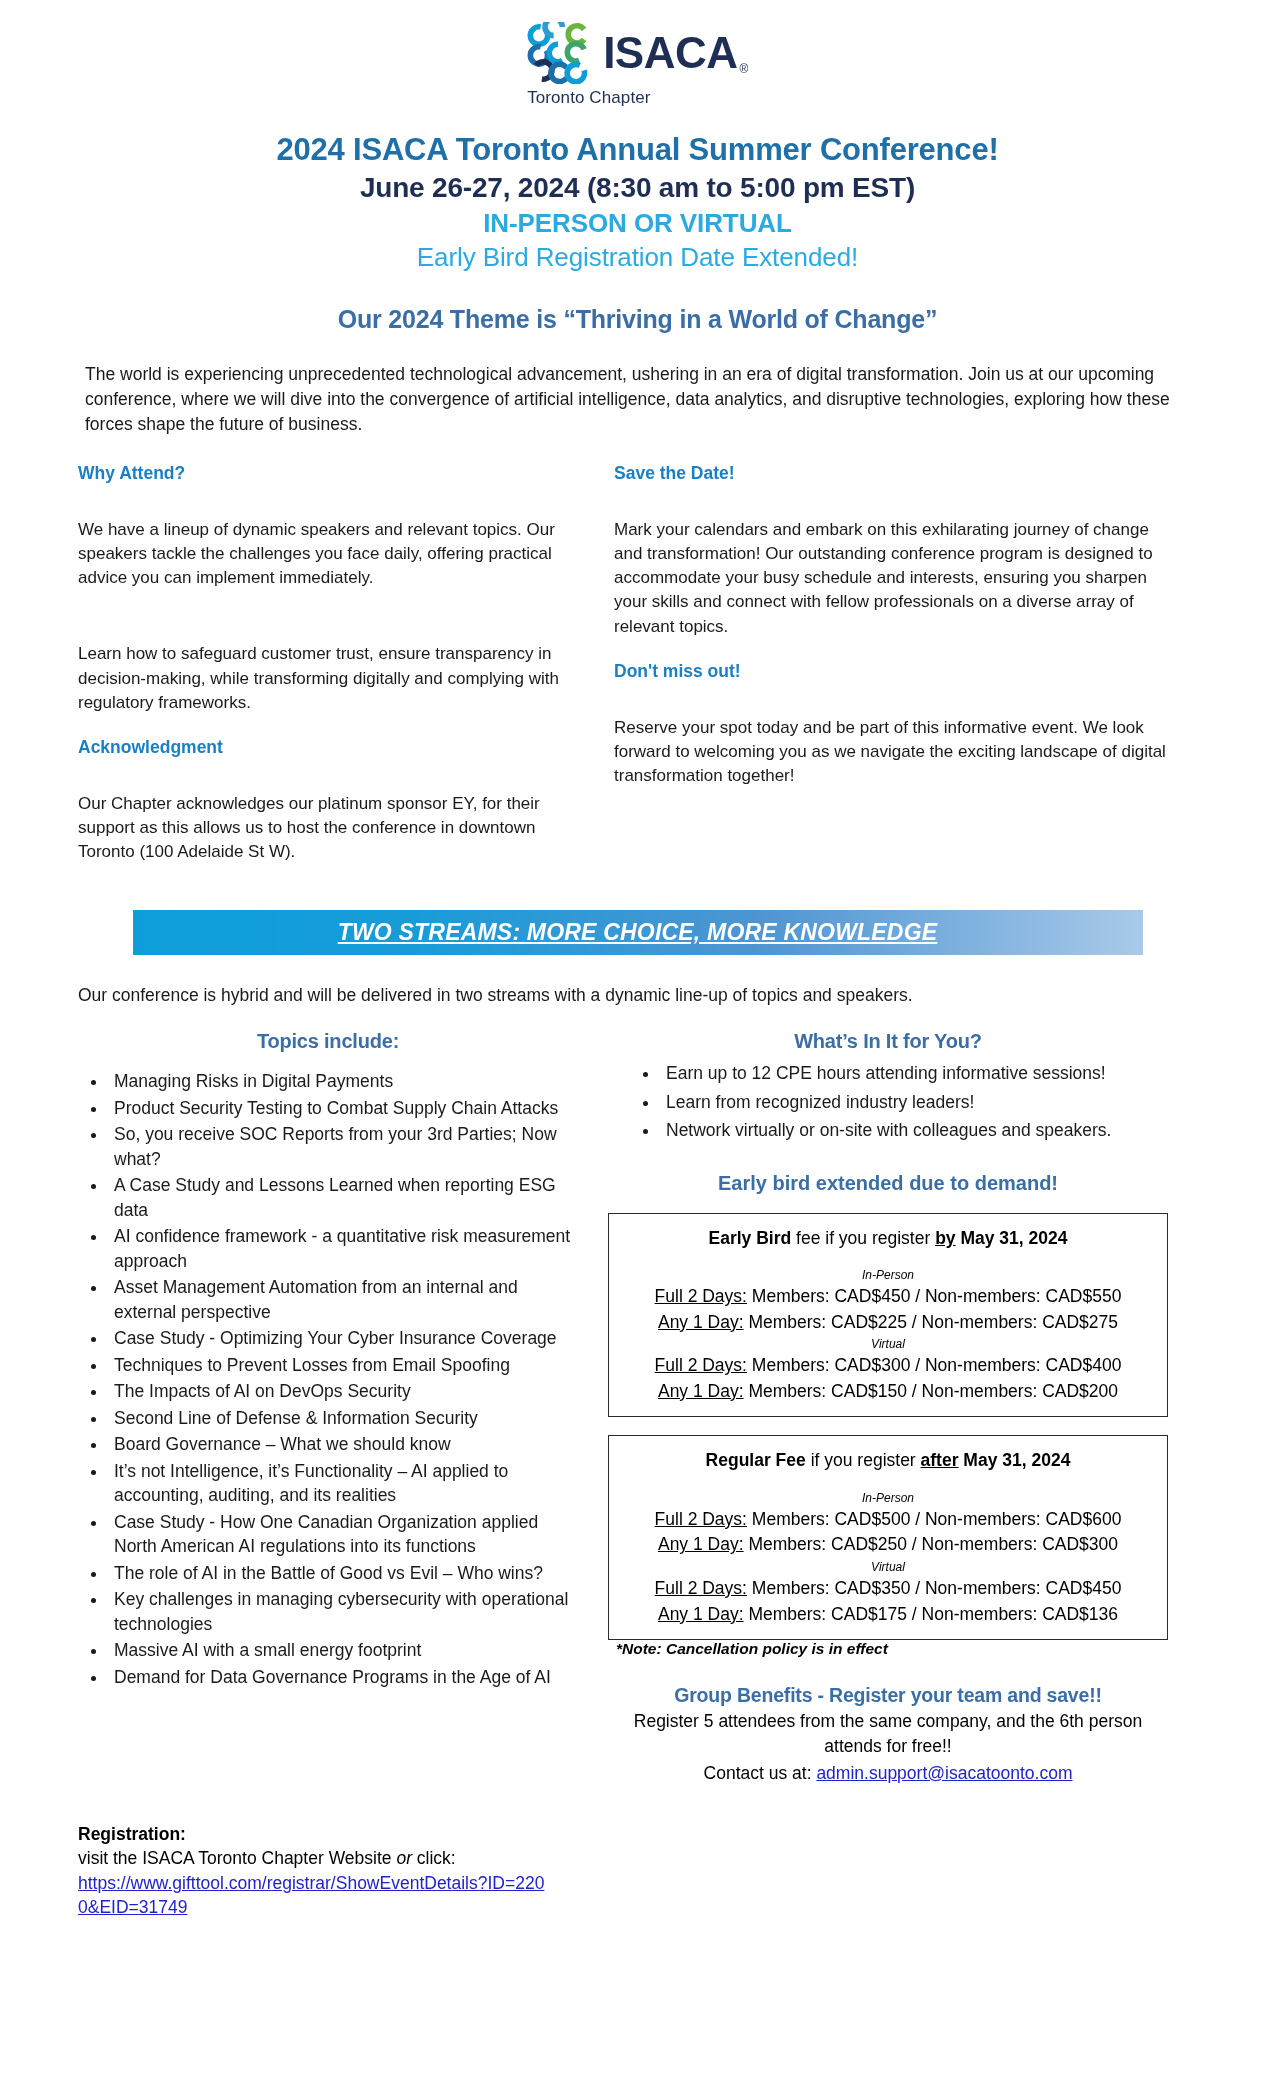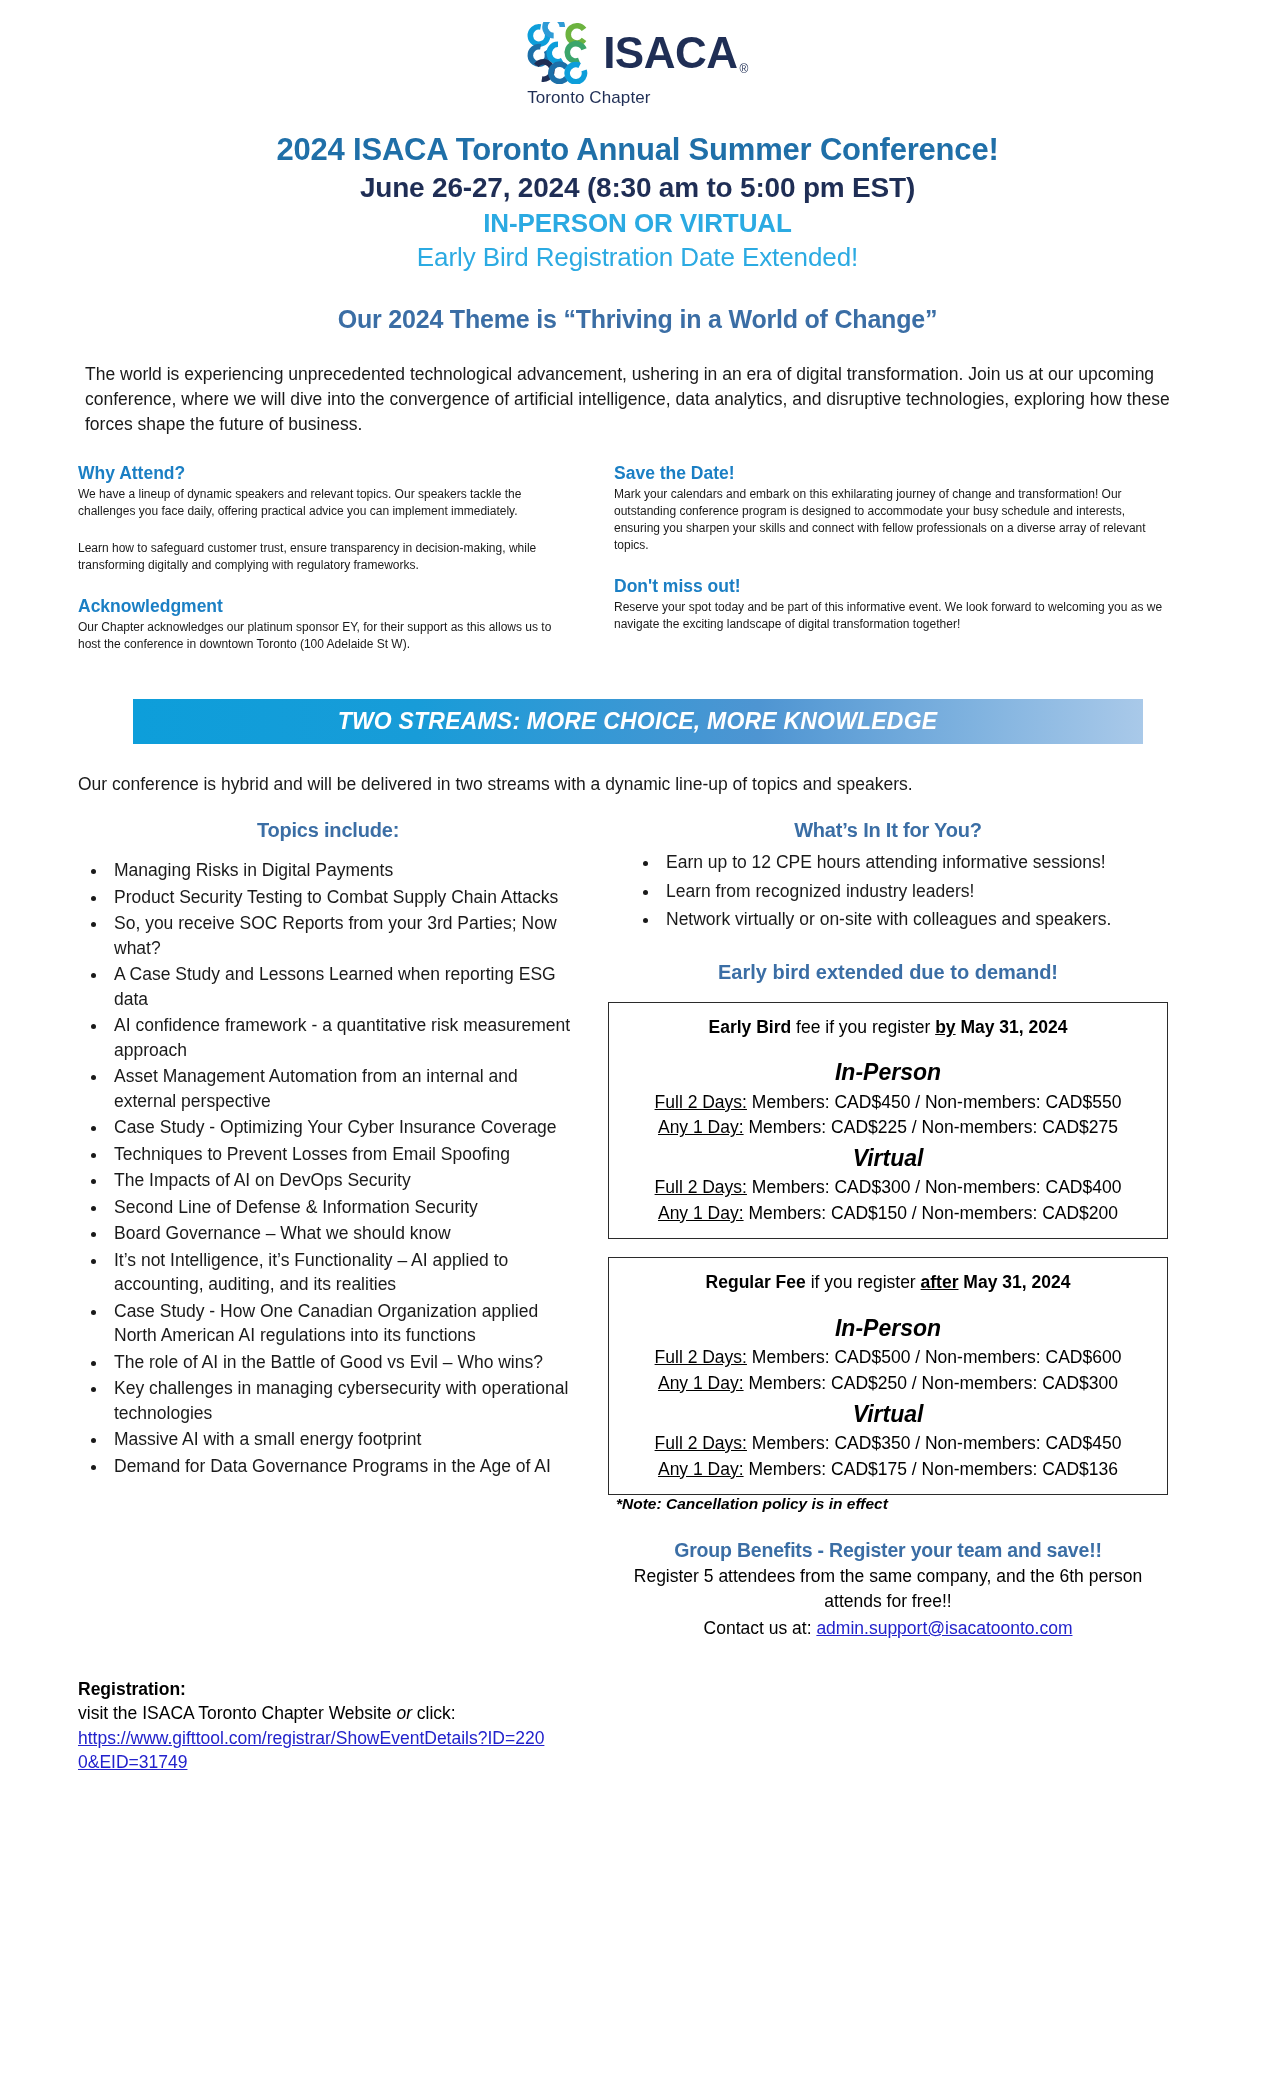"We have a lineup of" .body-txt { font-size: 12px -> 17px; margin-top: none -> 32px }
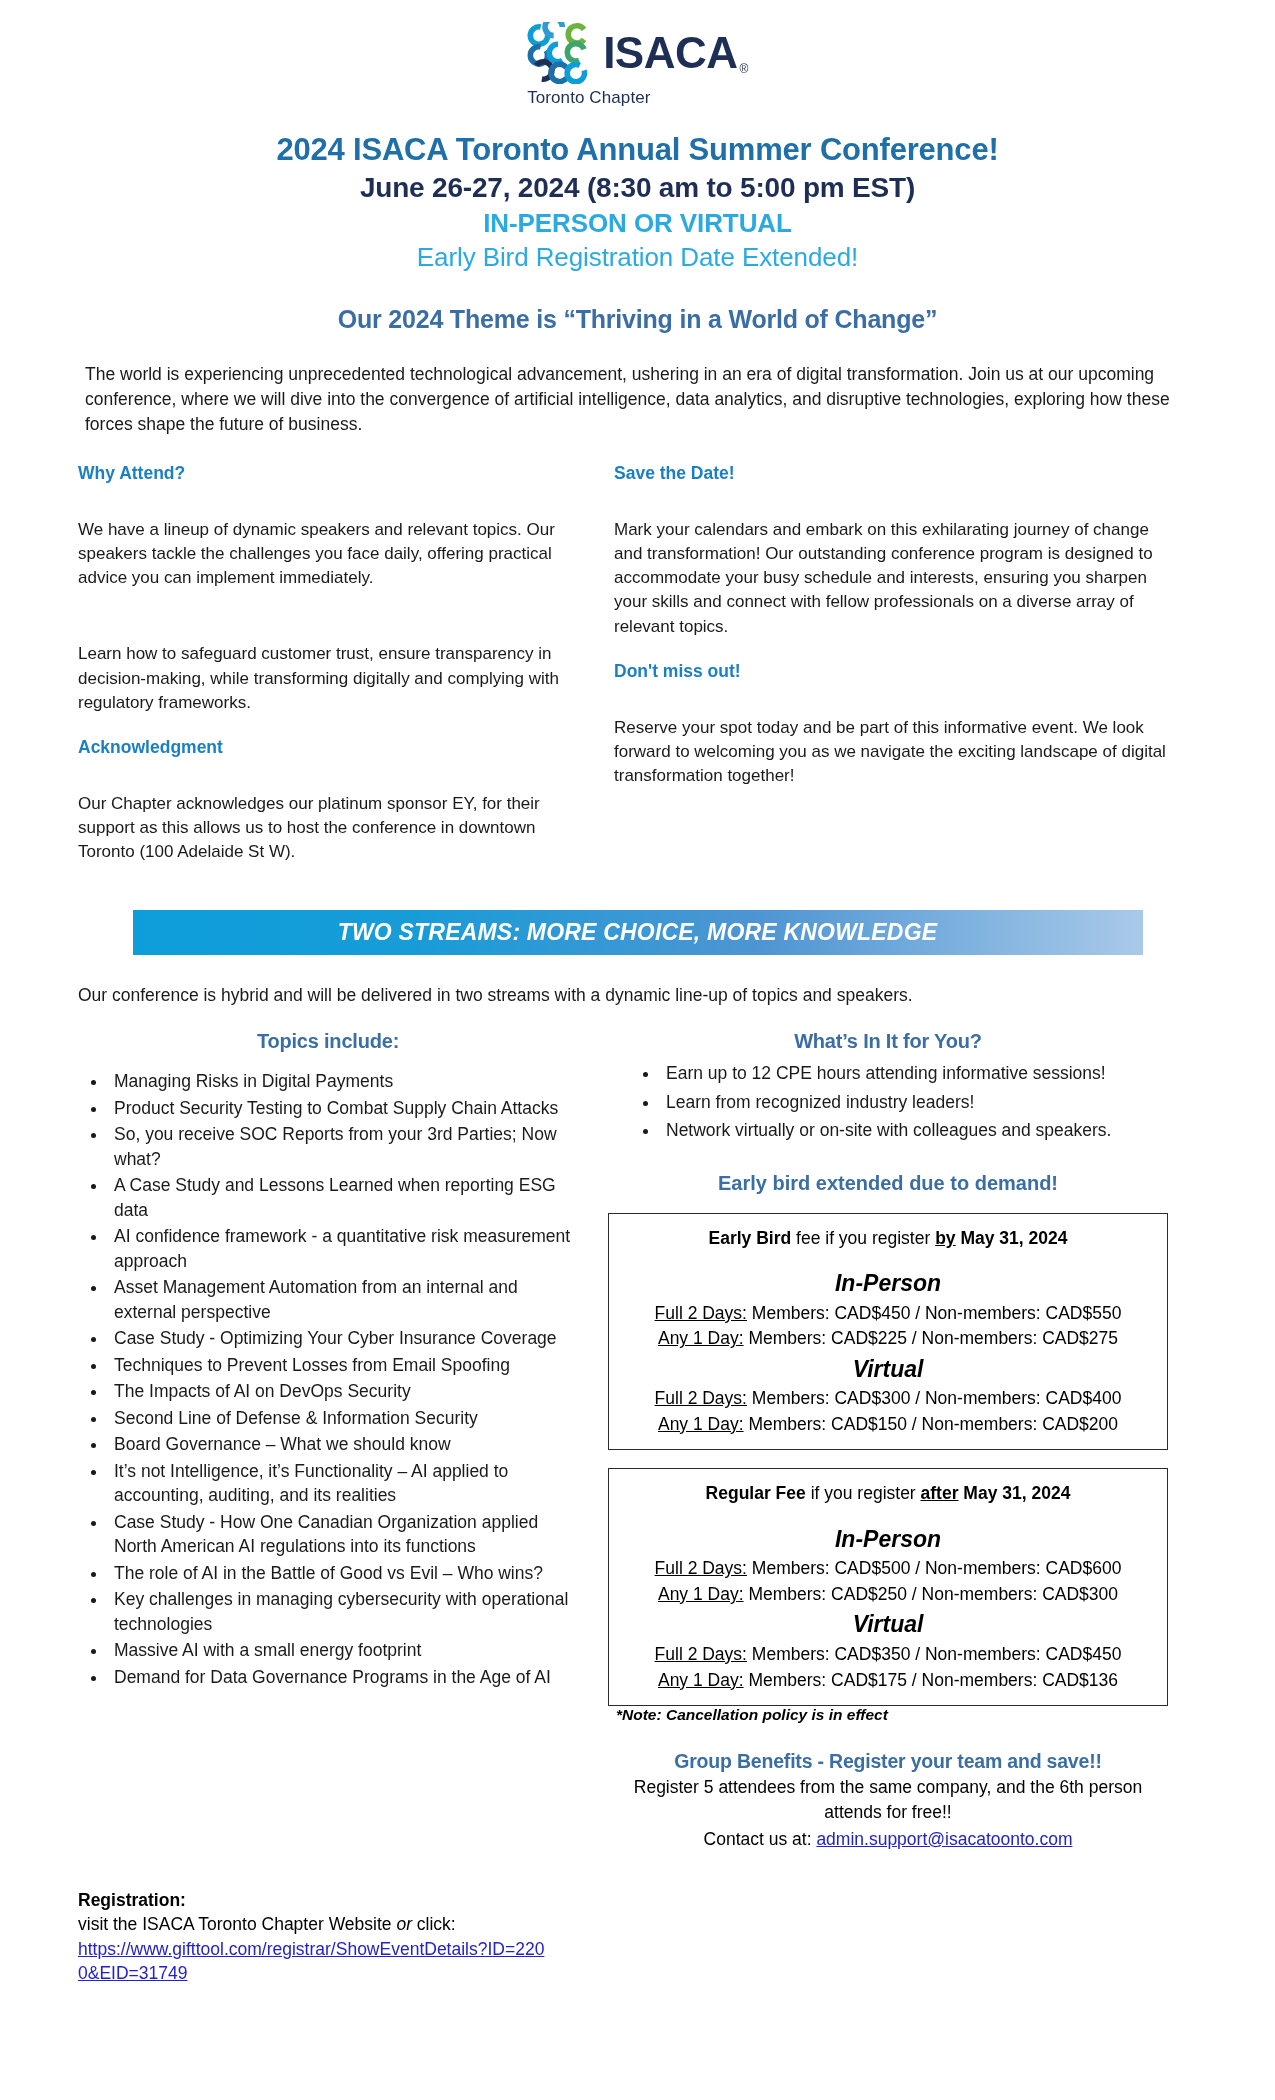"TWO STREAMS: MORE CHOICE, MORE" .banner-text { text-decoration: none -> underline }
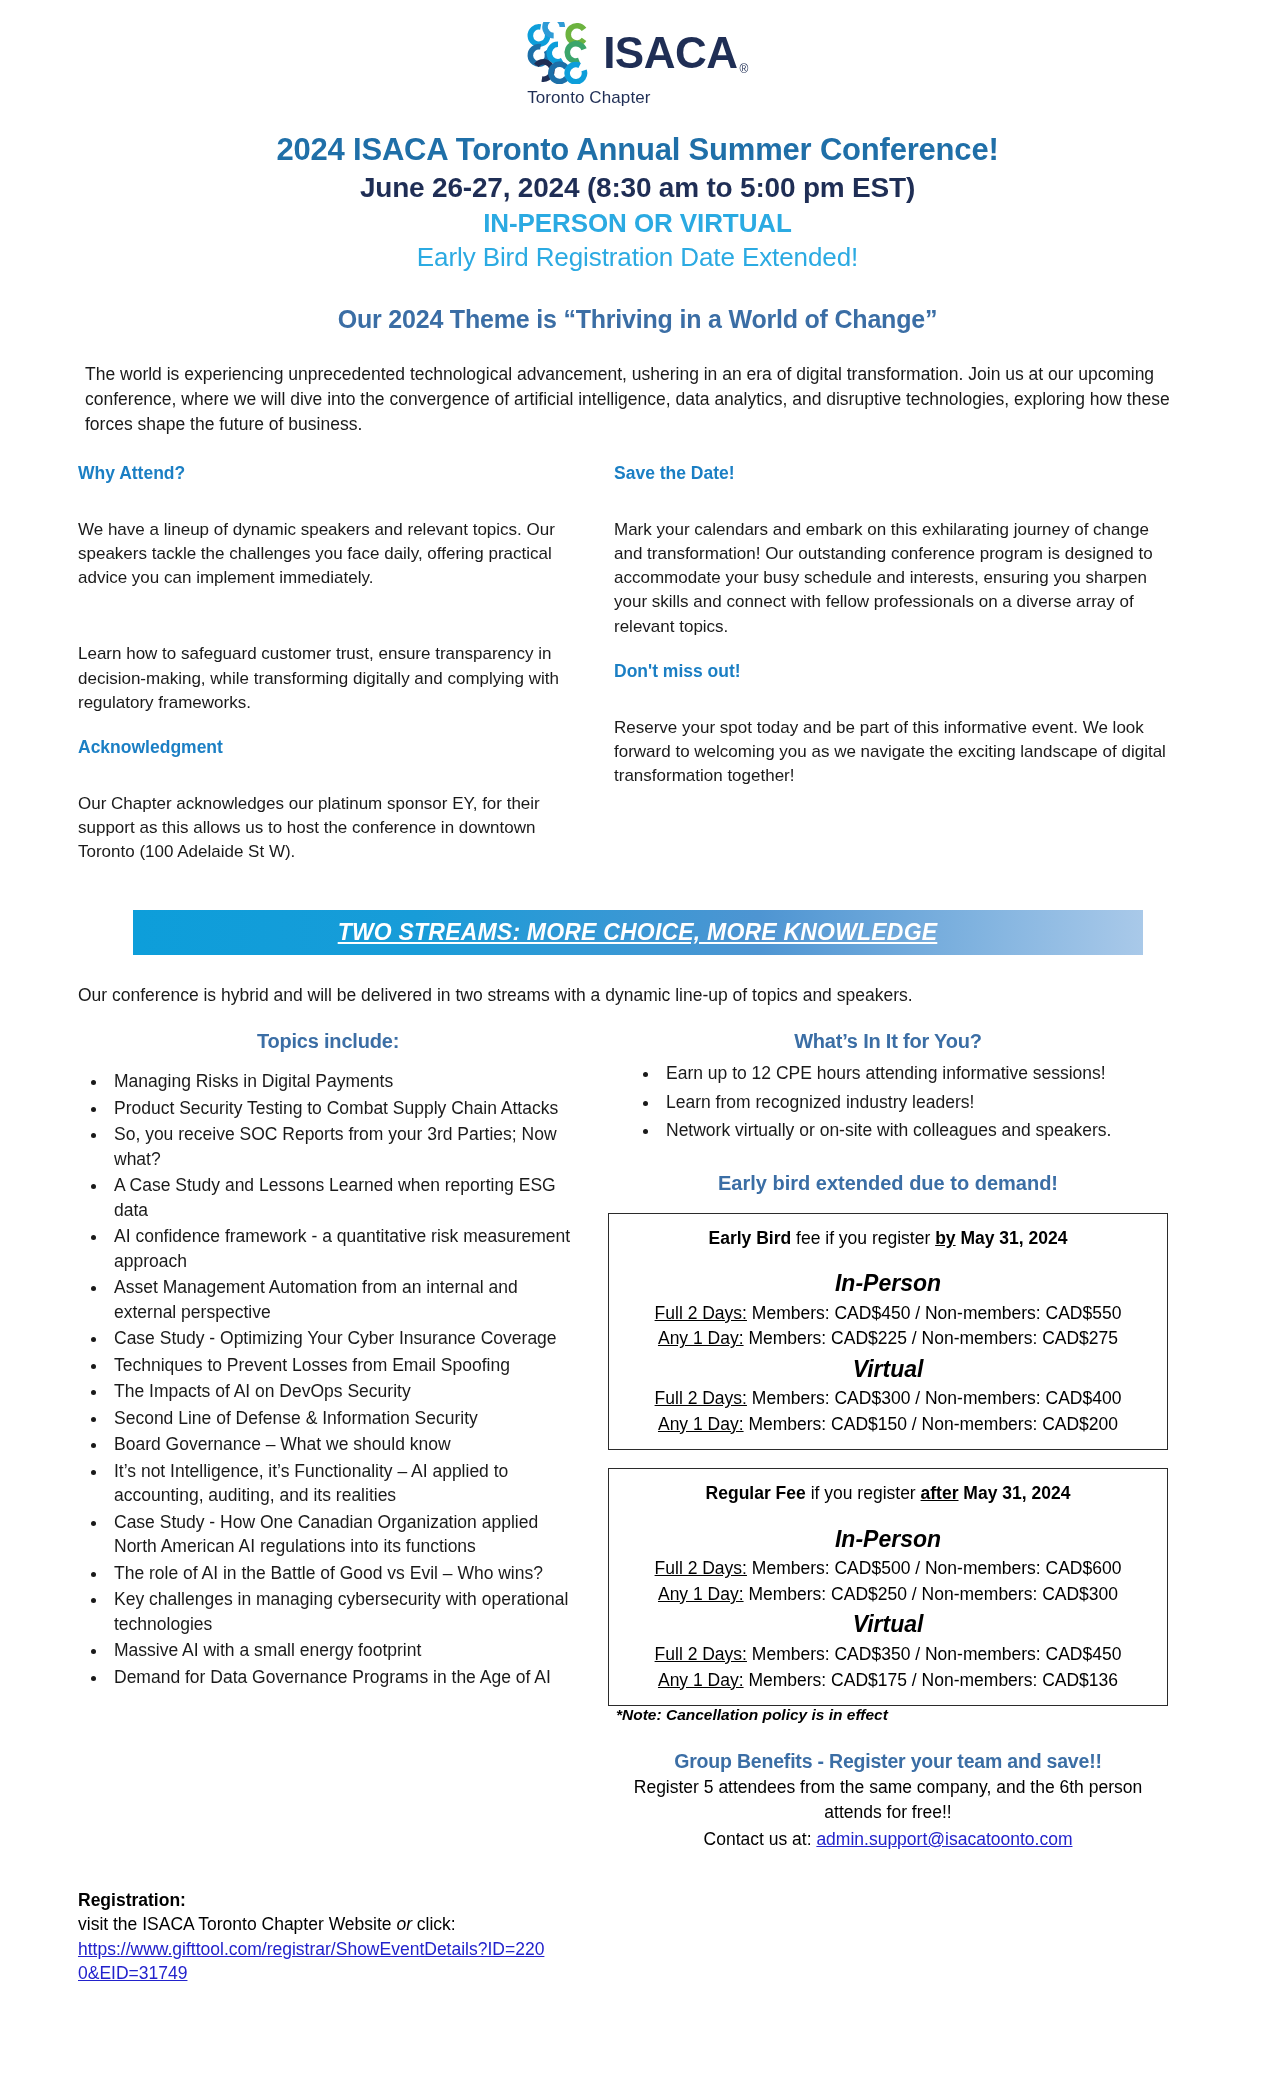"In-Person" .fee-mode { font-size: 23px -> 12px; font-weight: bold -> normal }
